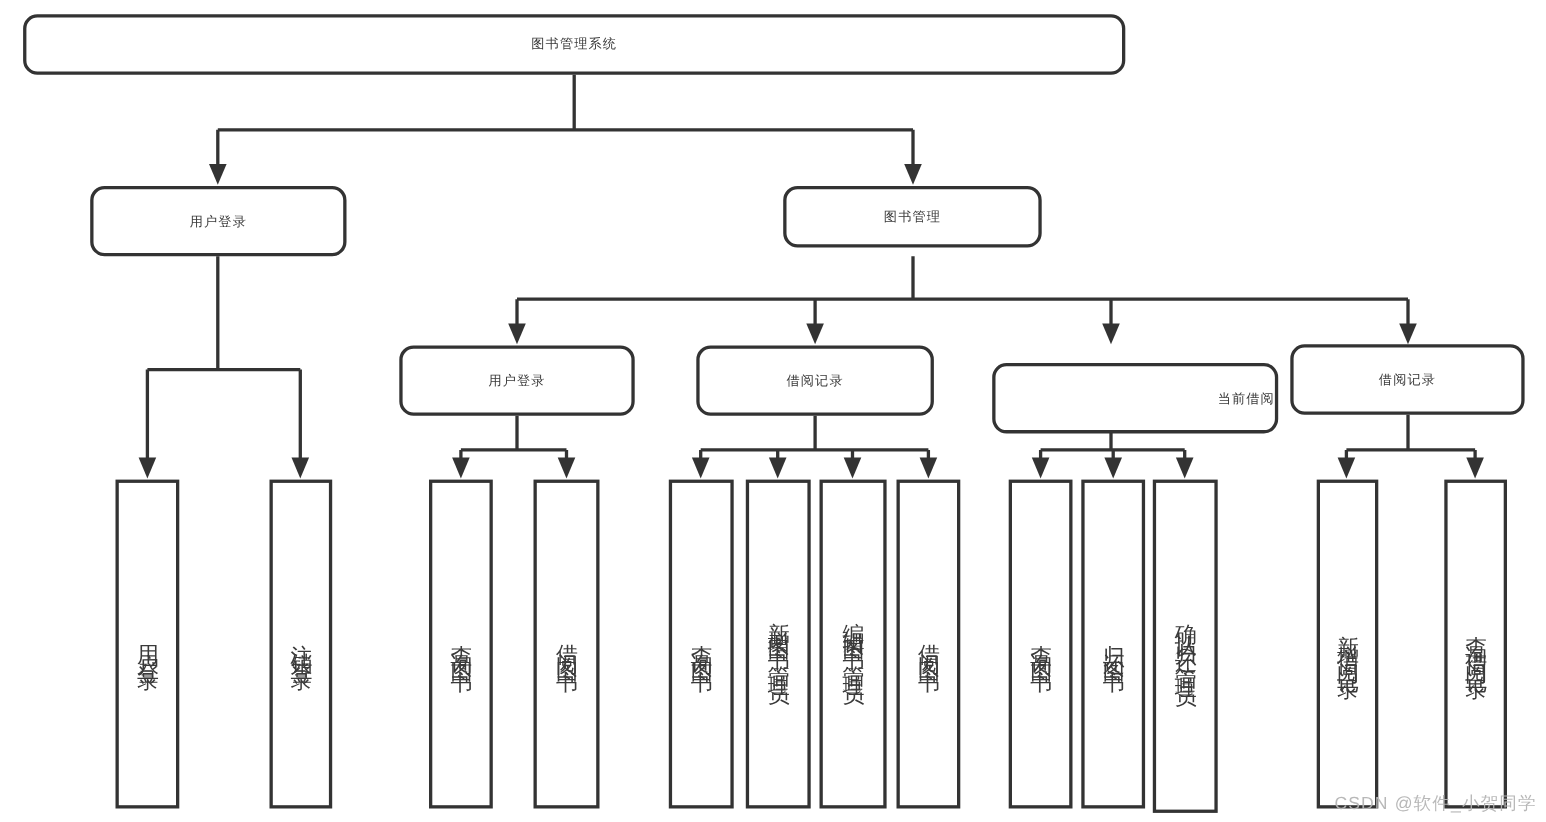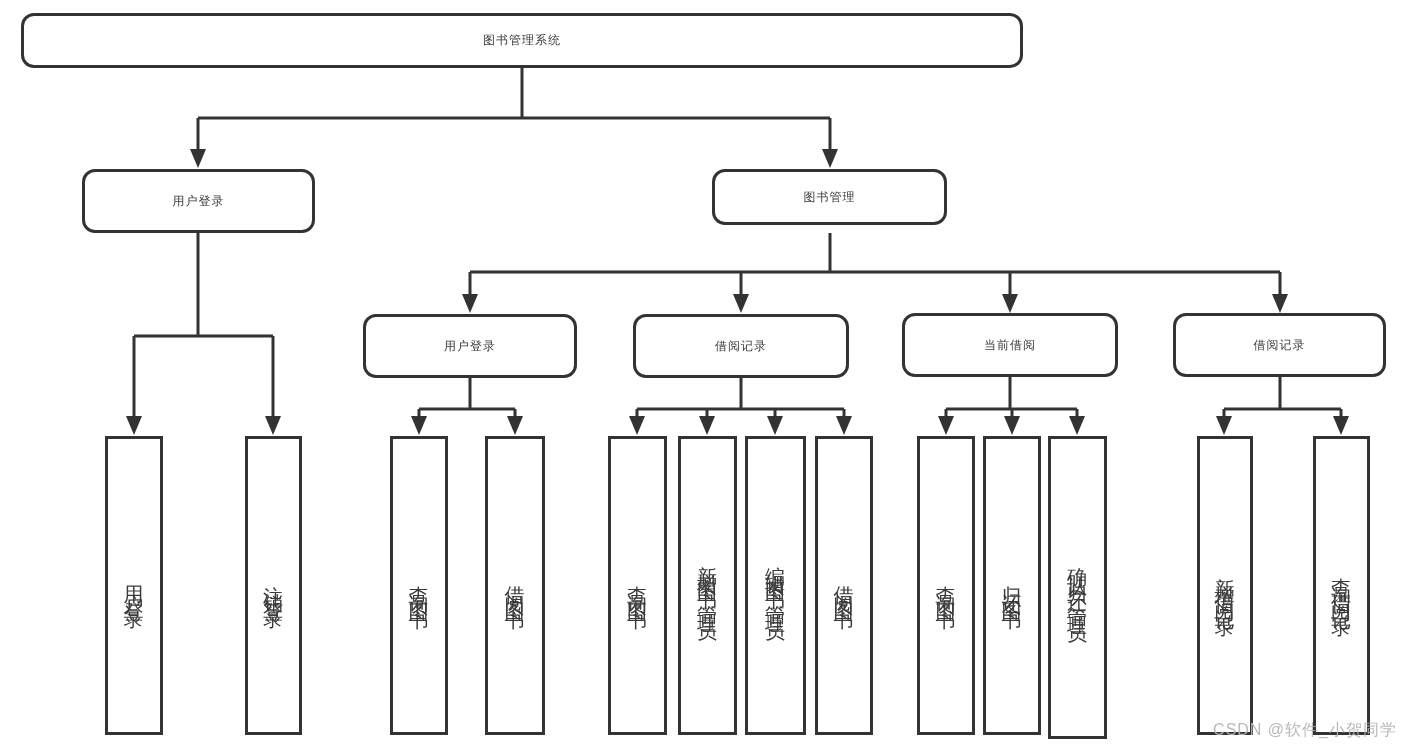"当前借阅" div.box { justify-content: none -> flex-end; top: 313px -> 330px; width: 216px -> 260px }
